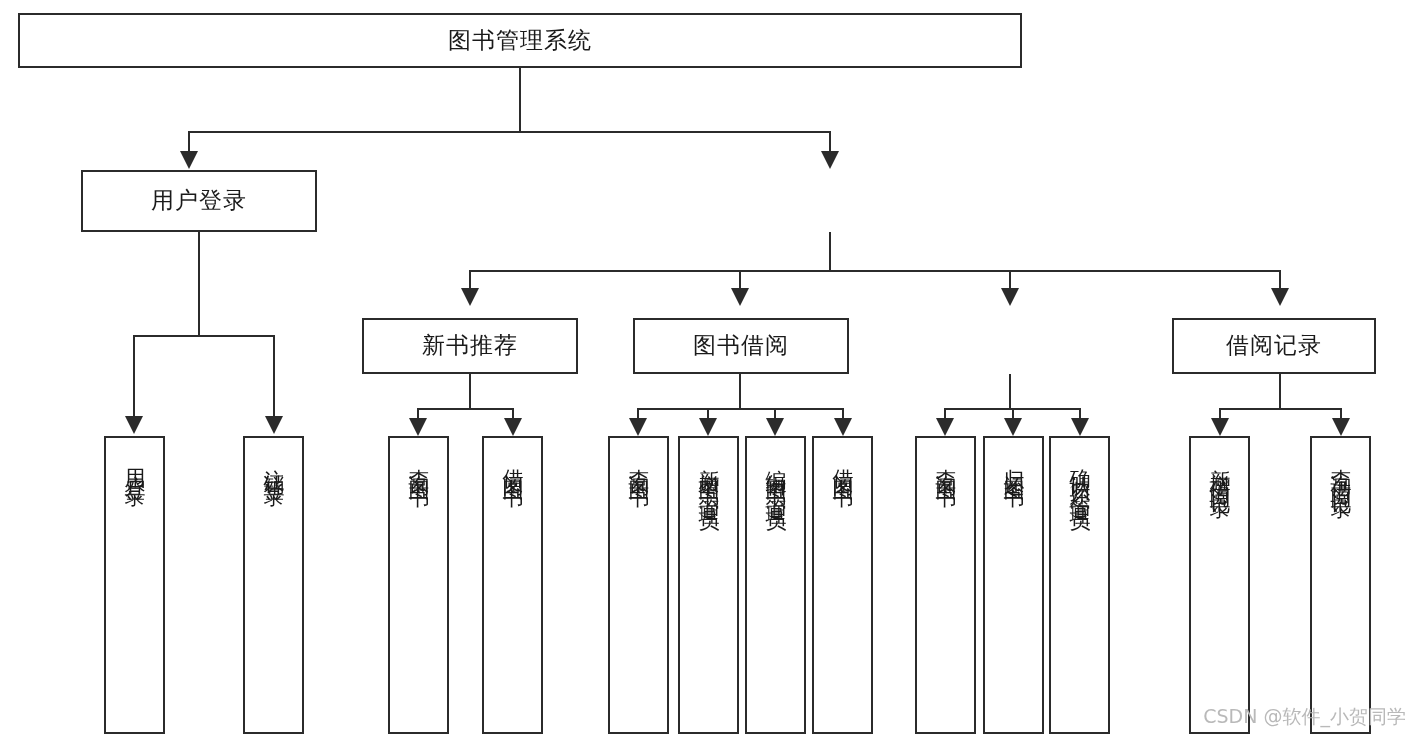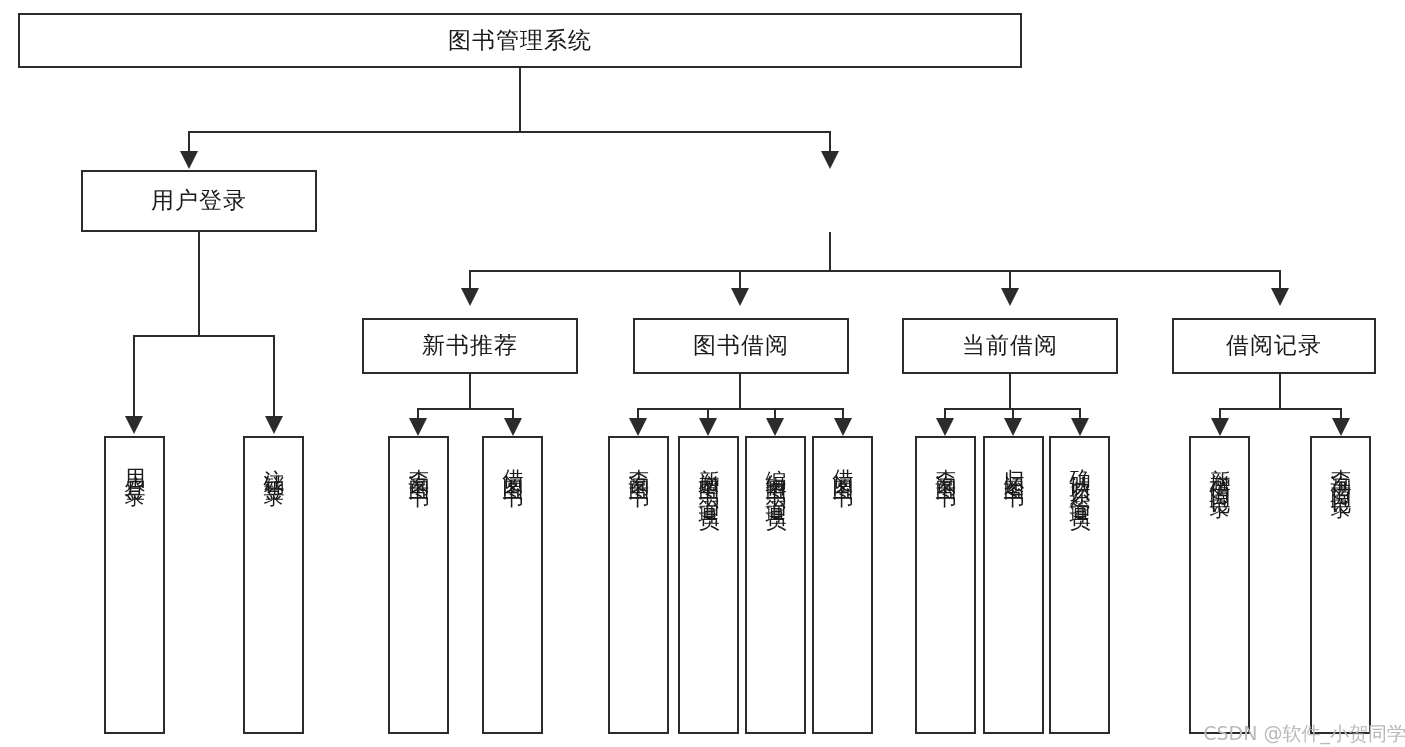"当前借阅" div.node { html: <div> <span>当前借阅</span> </div> -> none }
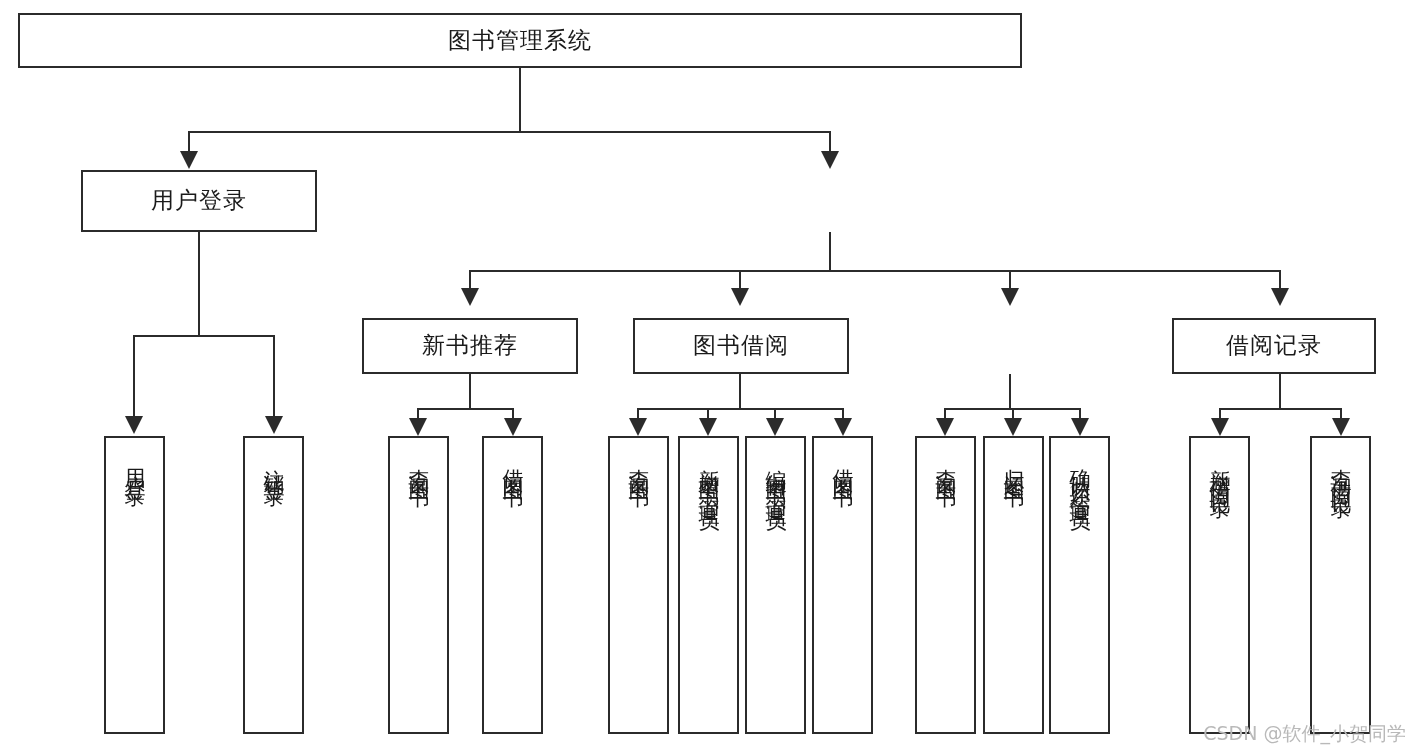"CSDN @软件_小贺同学" .watermark { bottom: 0 -> 17px }
